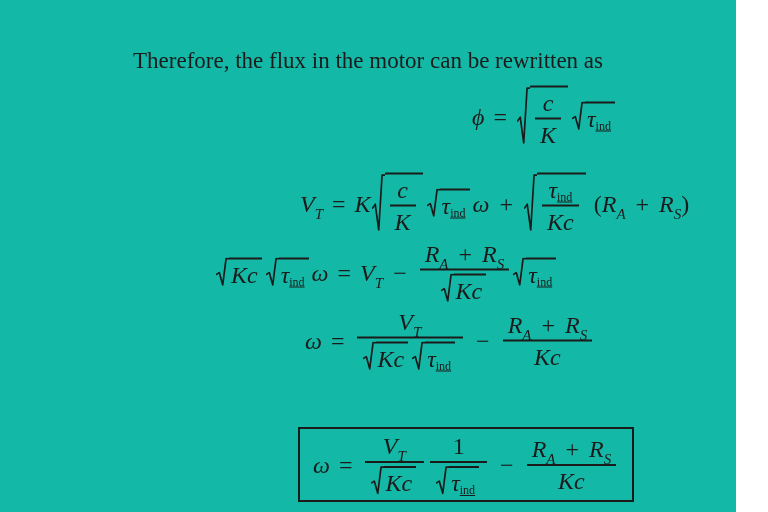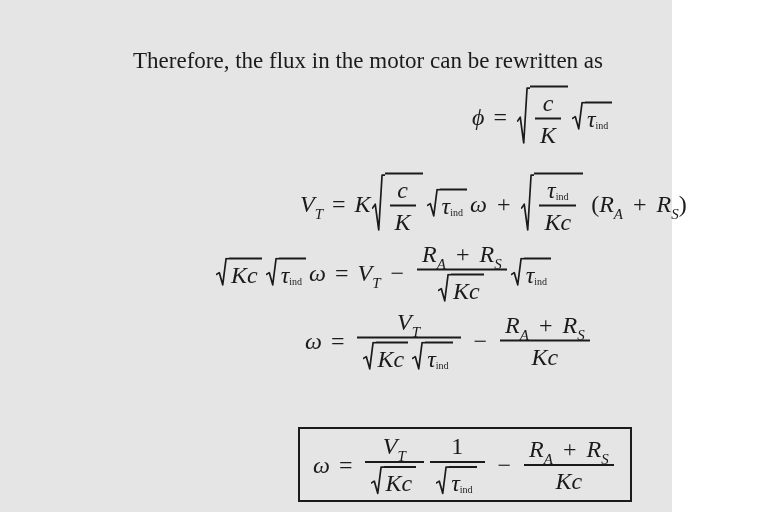"Therefore, the flux in the" .page { background: #e5e5e5 -> #14b8a6; width: 672px -> 736px }
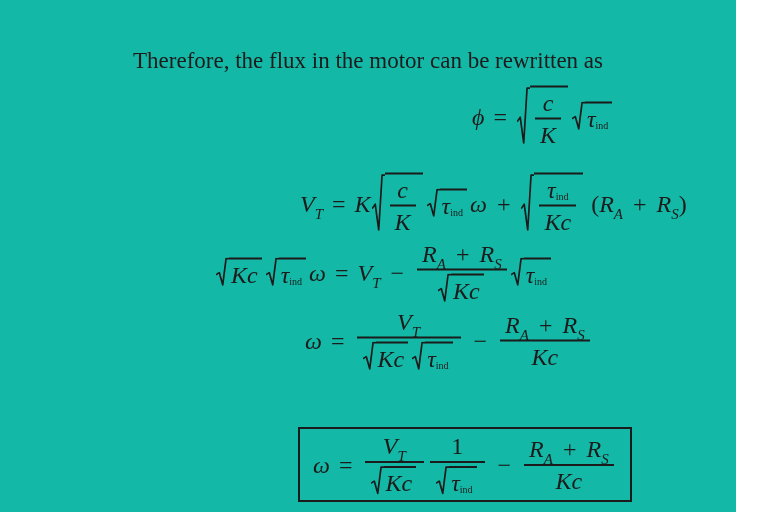"ind" .sub.rm { font-size: 10px -> 12px; text-decoration: none -> underline }
